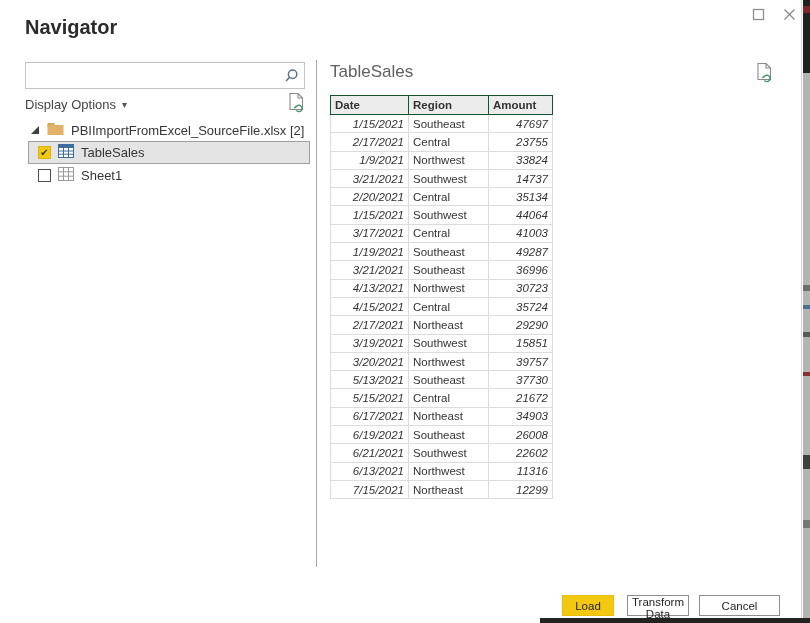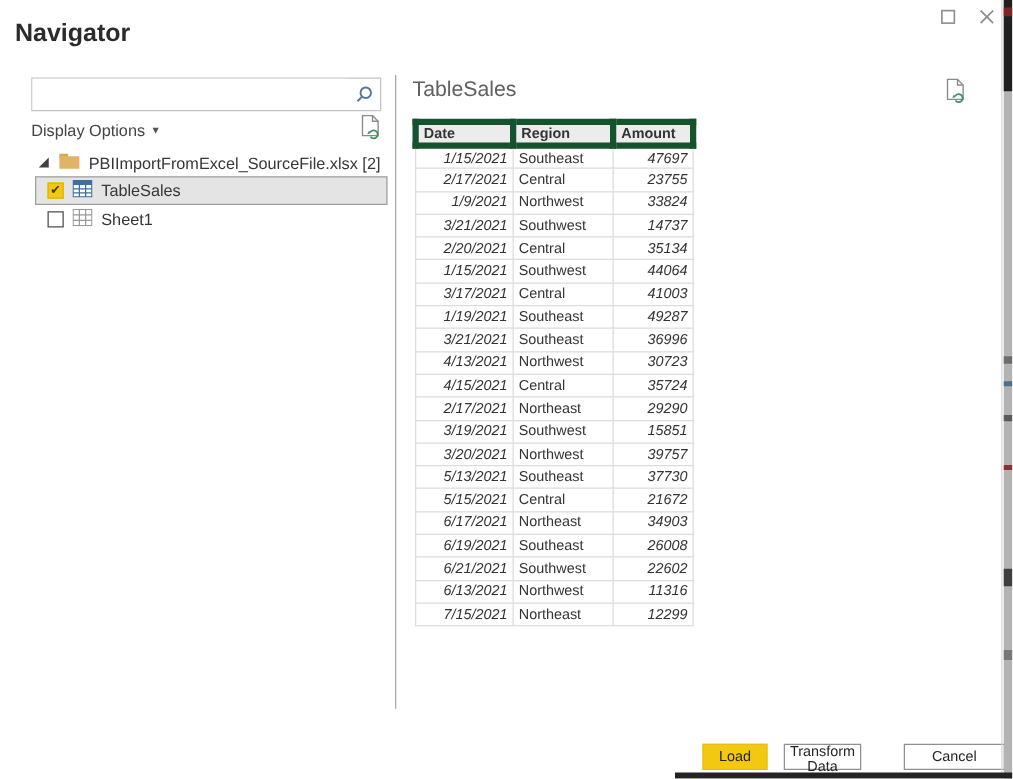"Navigator" .dlg-title { left: 12px -> 25px }
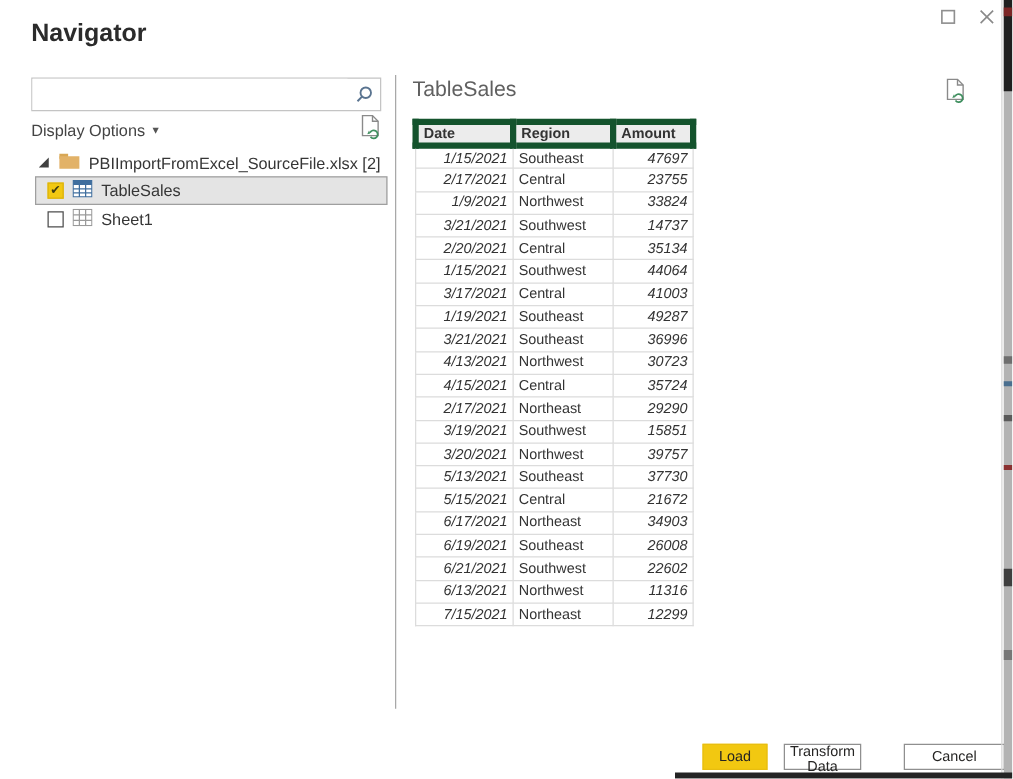"Date" table.preview th { border: 5px solid #14532d -> 1px solid #14532d }
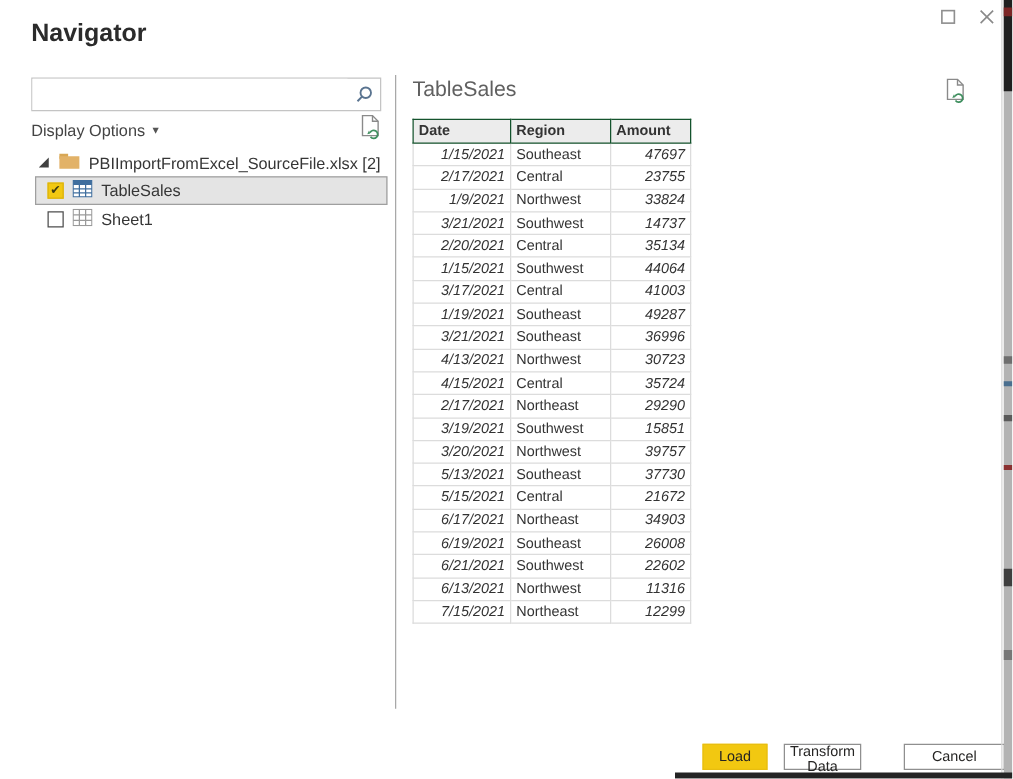"Cancel" .btn-cancel { left: 723px -> 699px }
